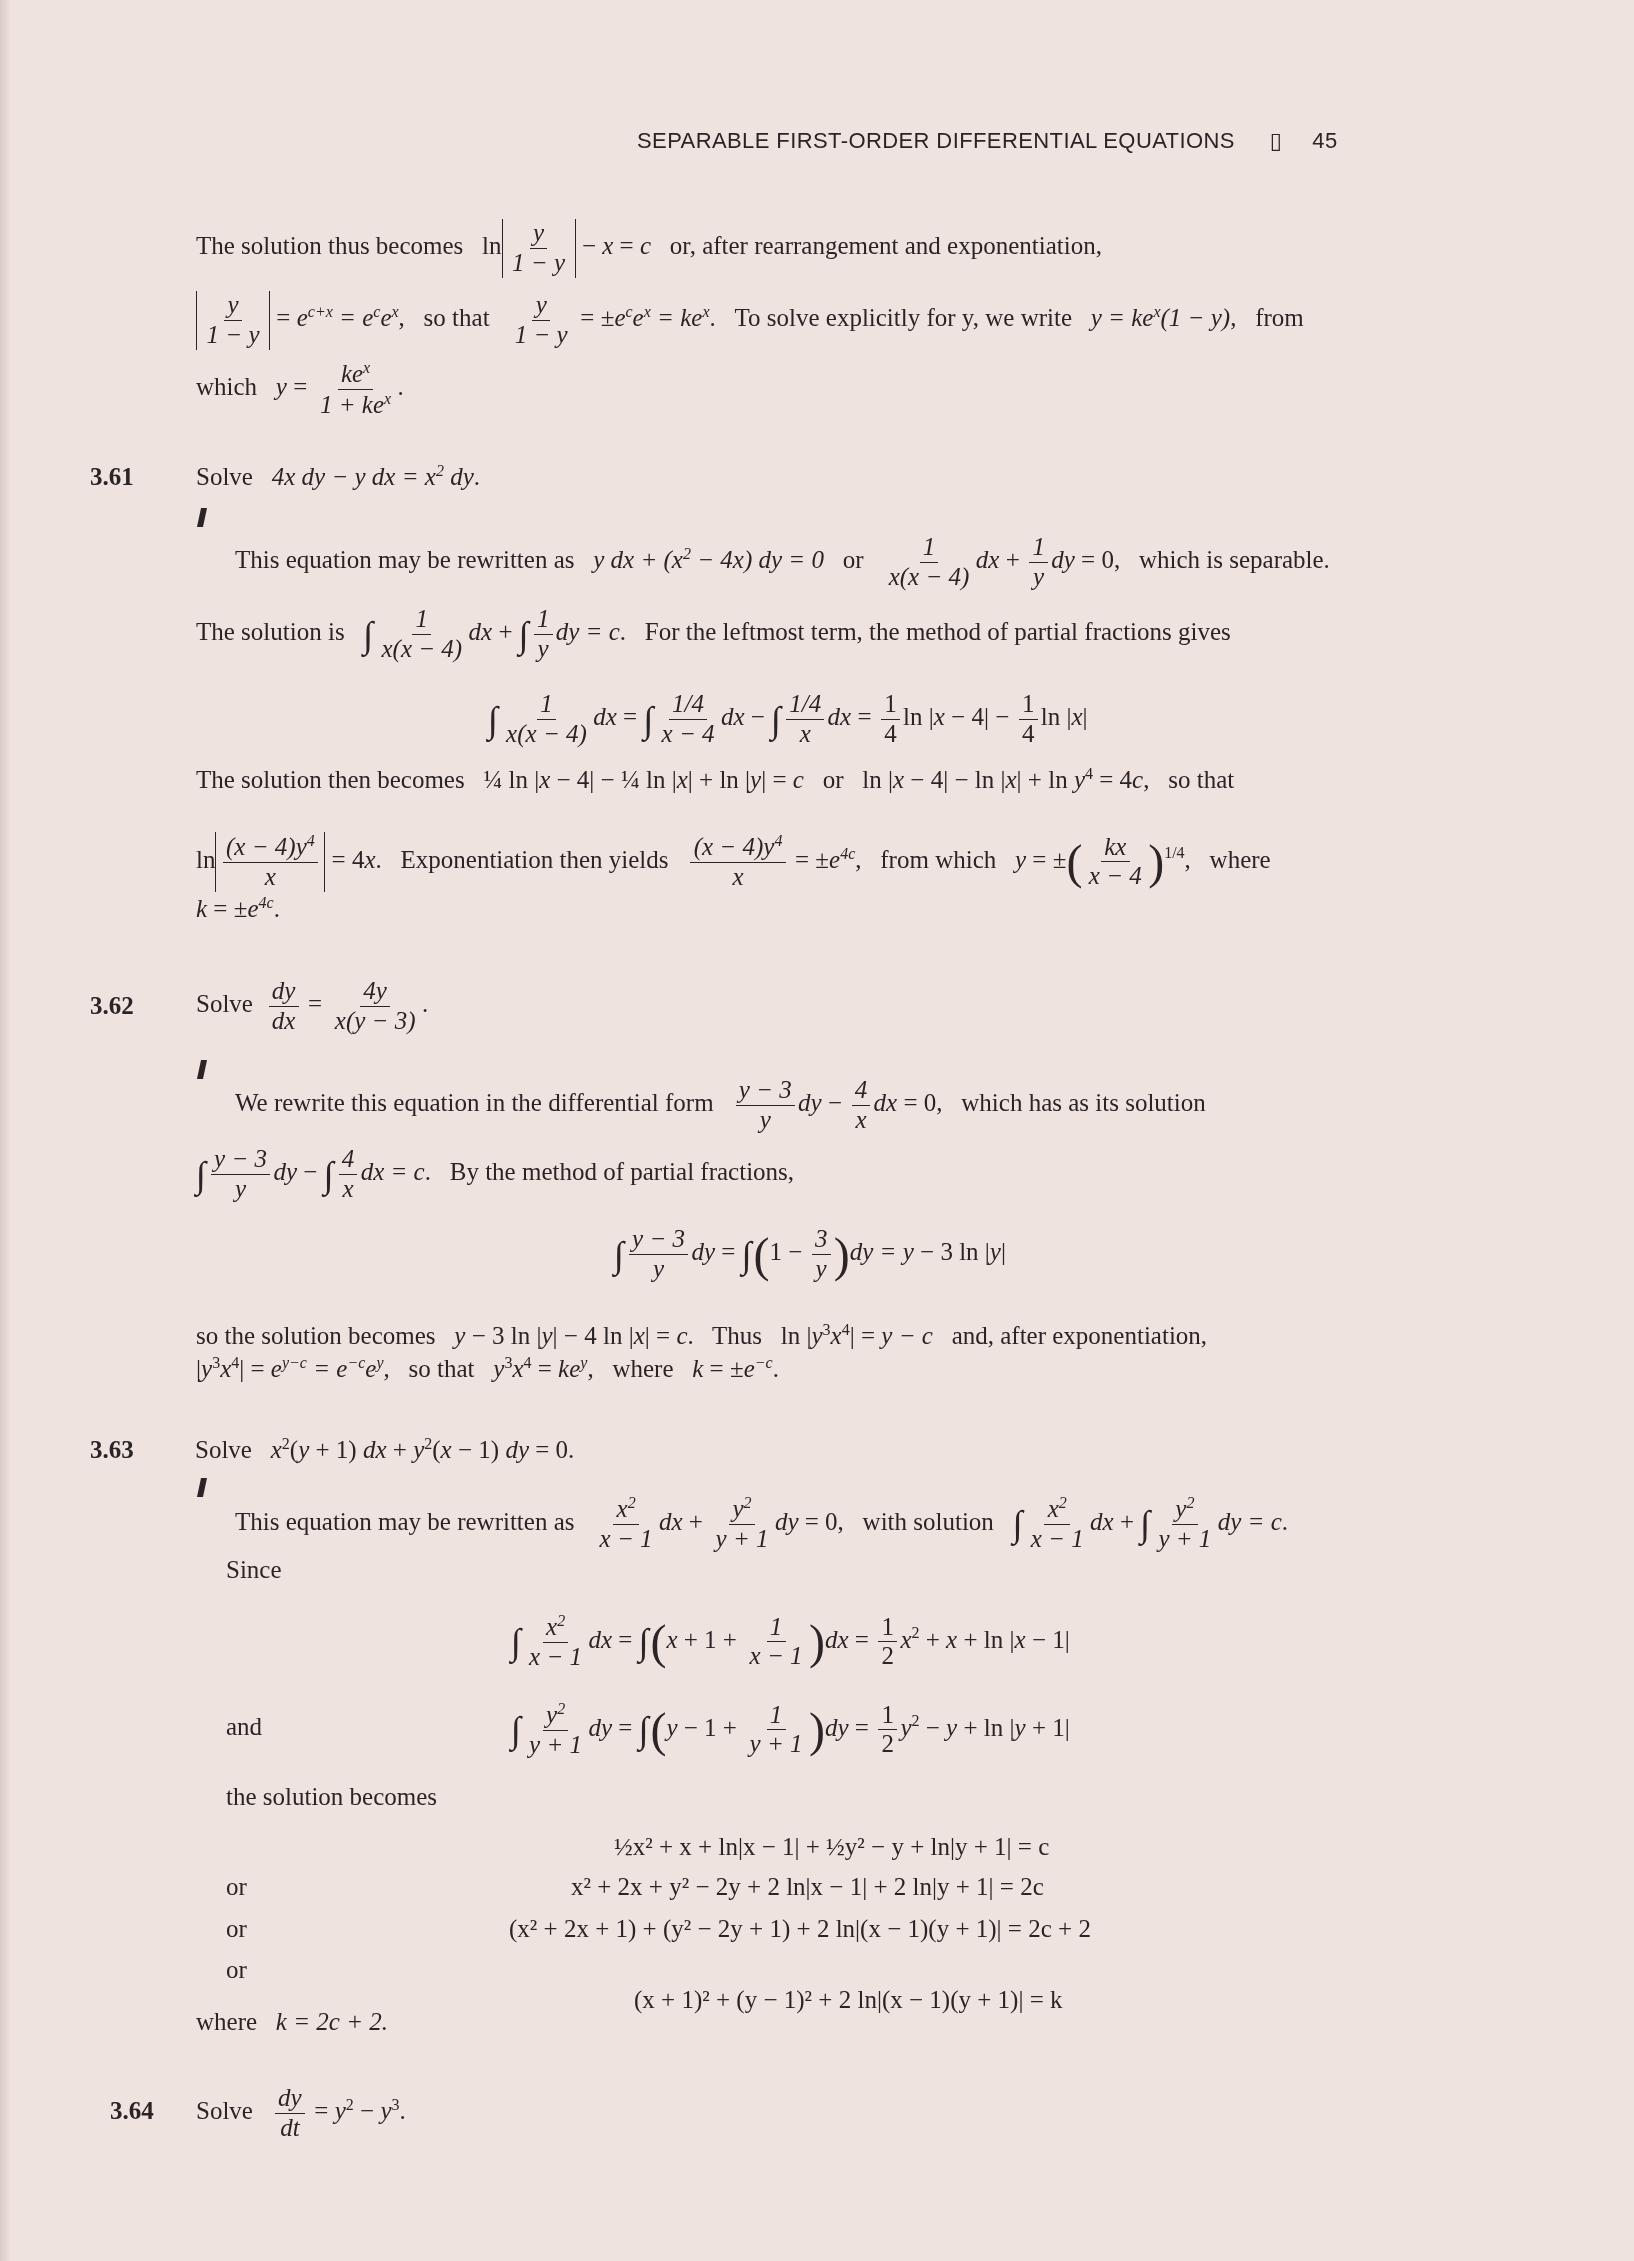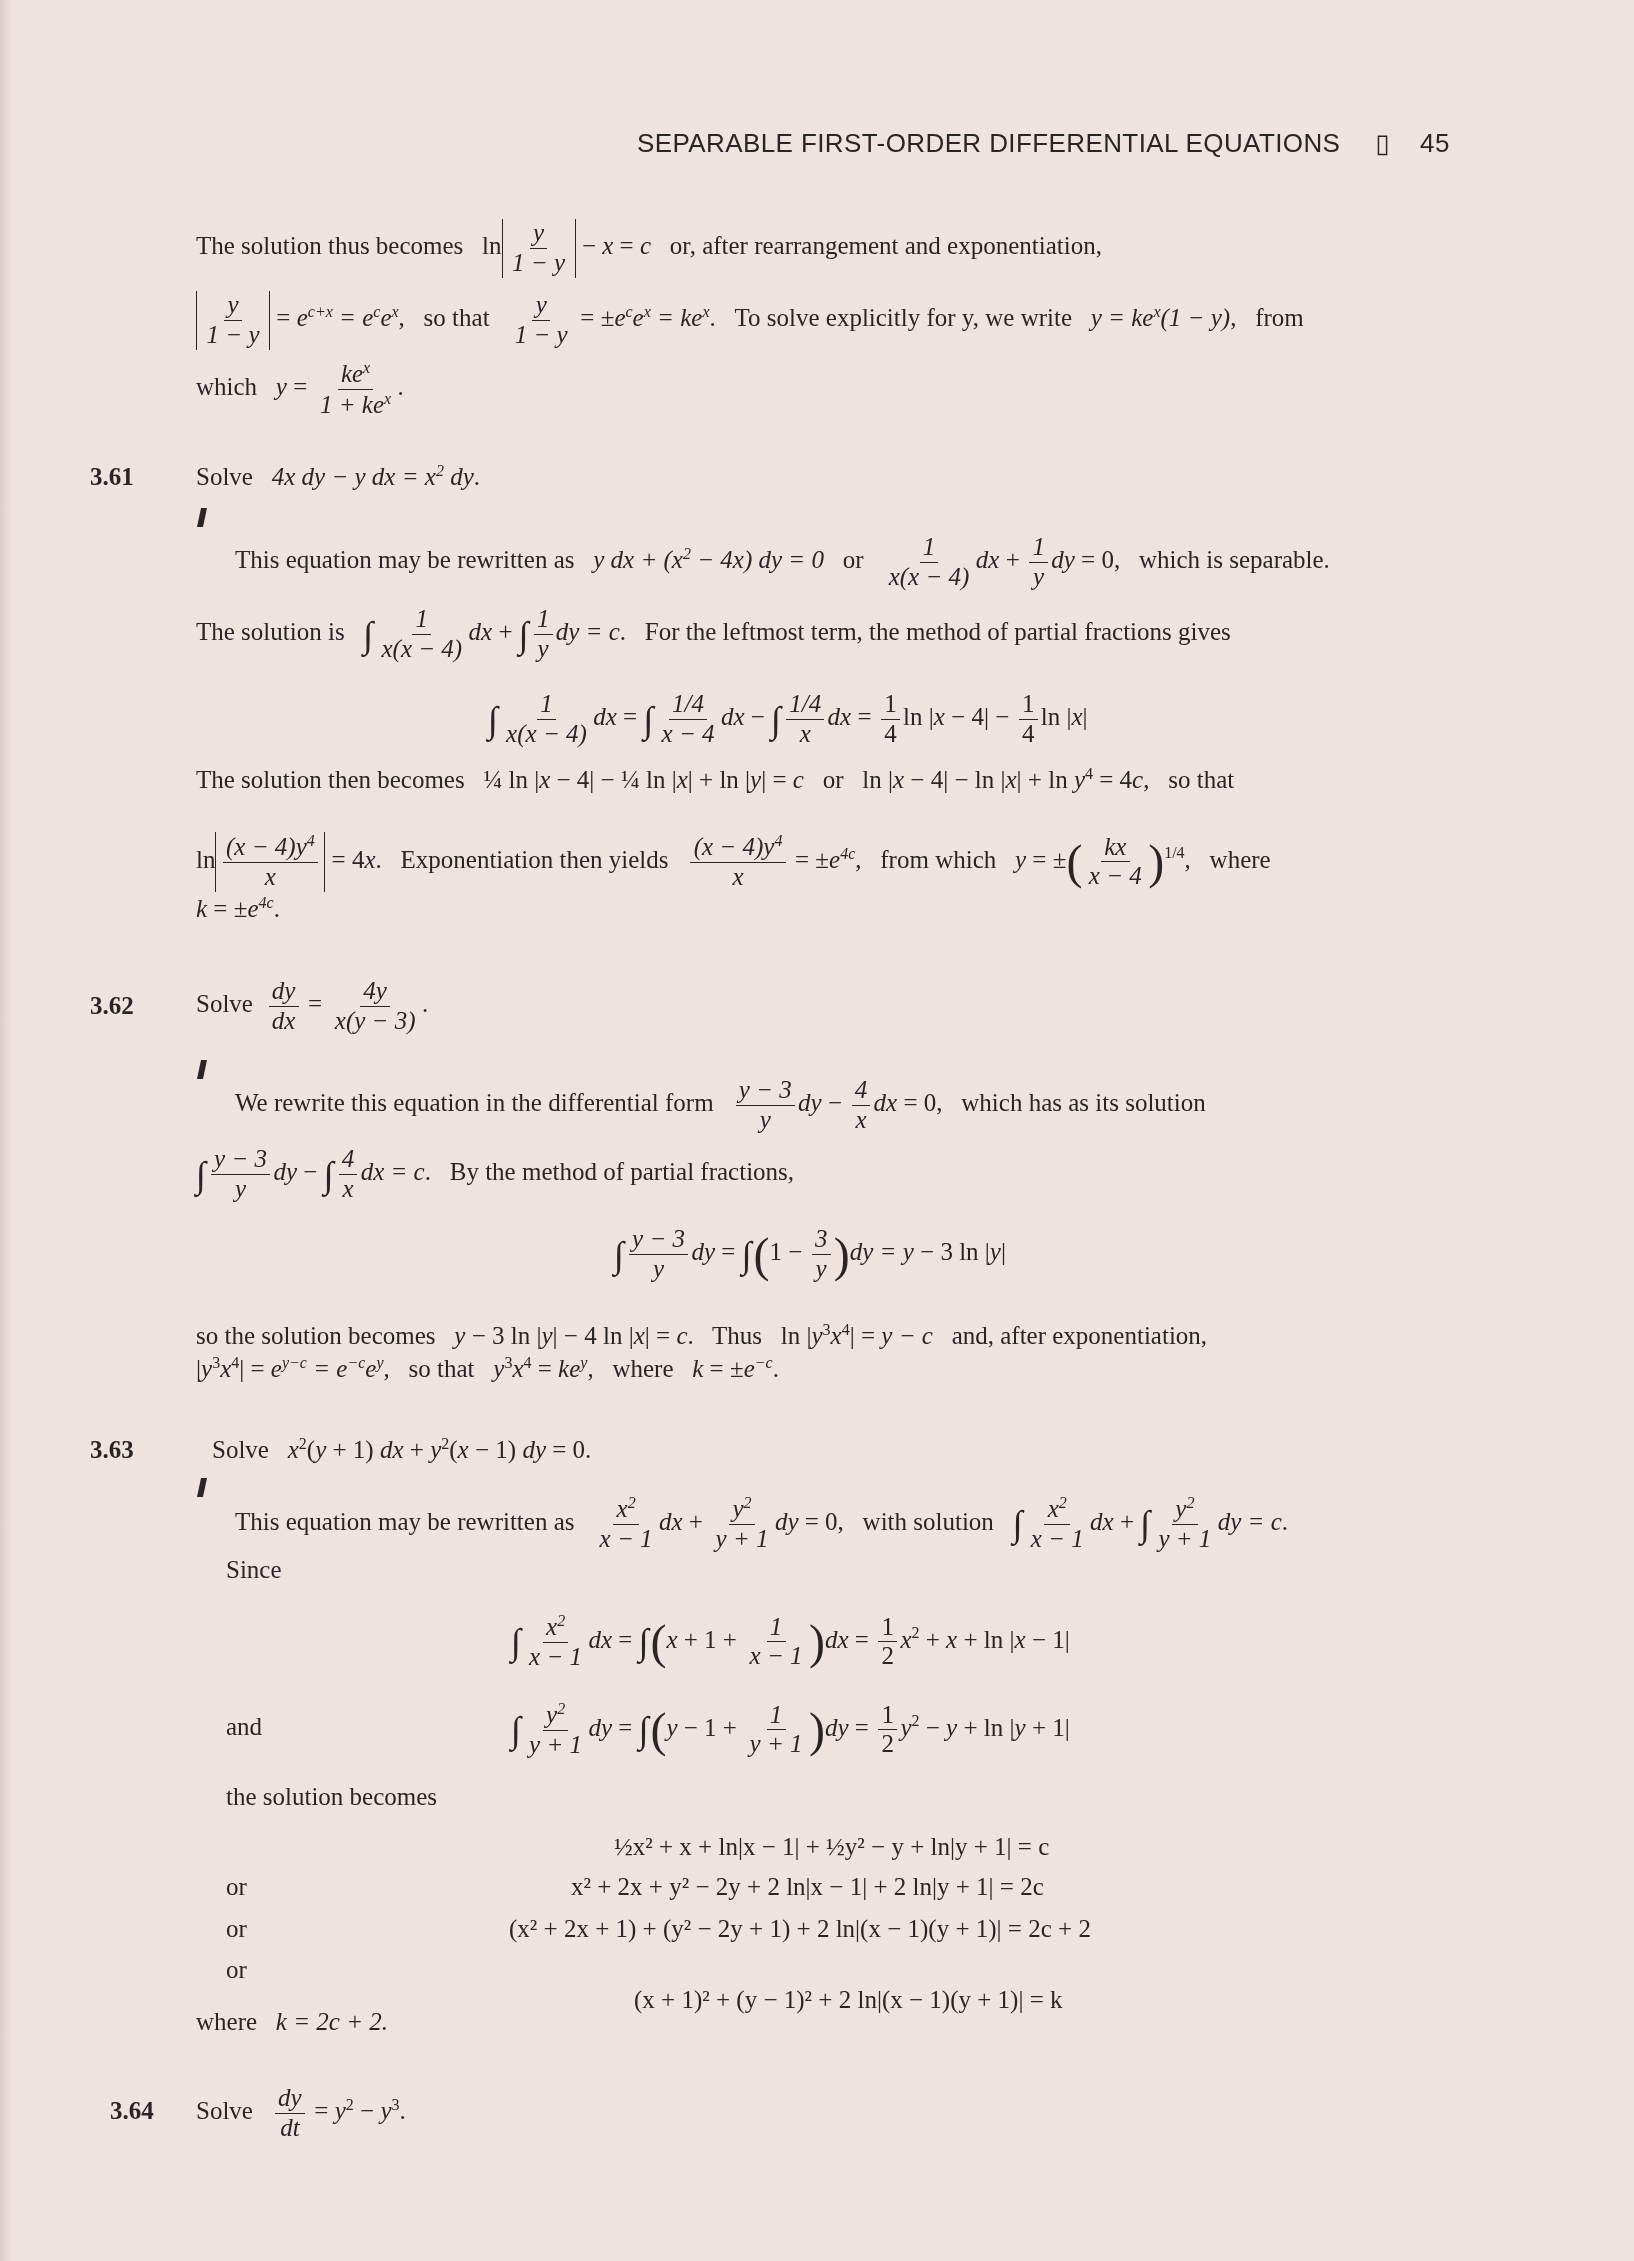"SEPARABLE FIRST-ORDER DIFFERENTIAL" .running-head { font-size: 26px -> 22px }
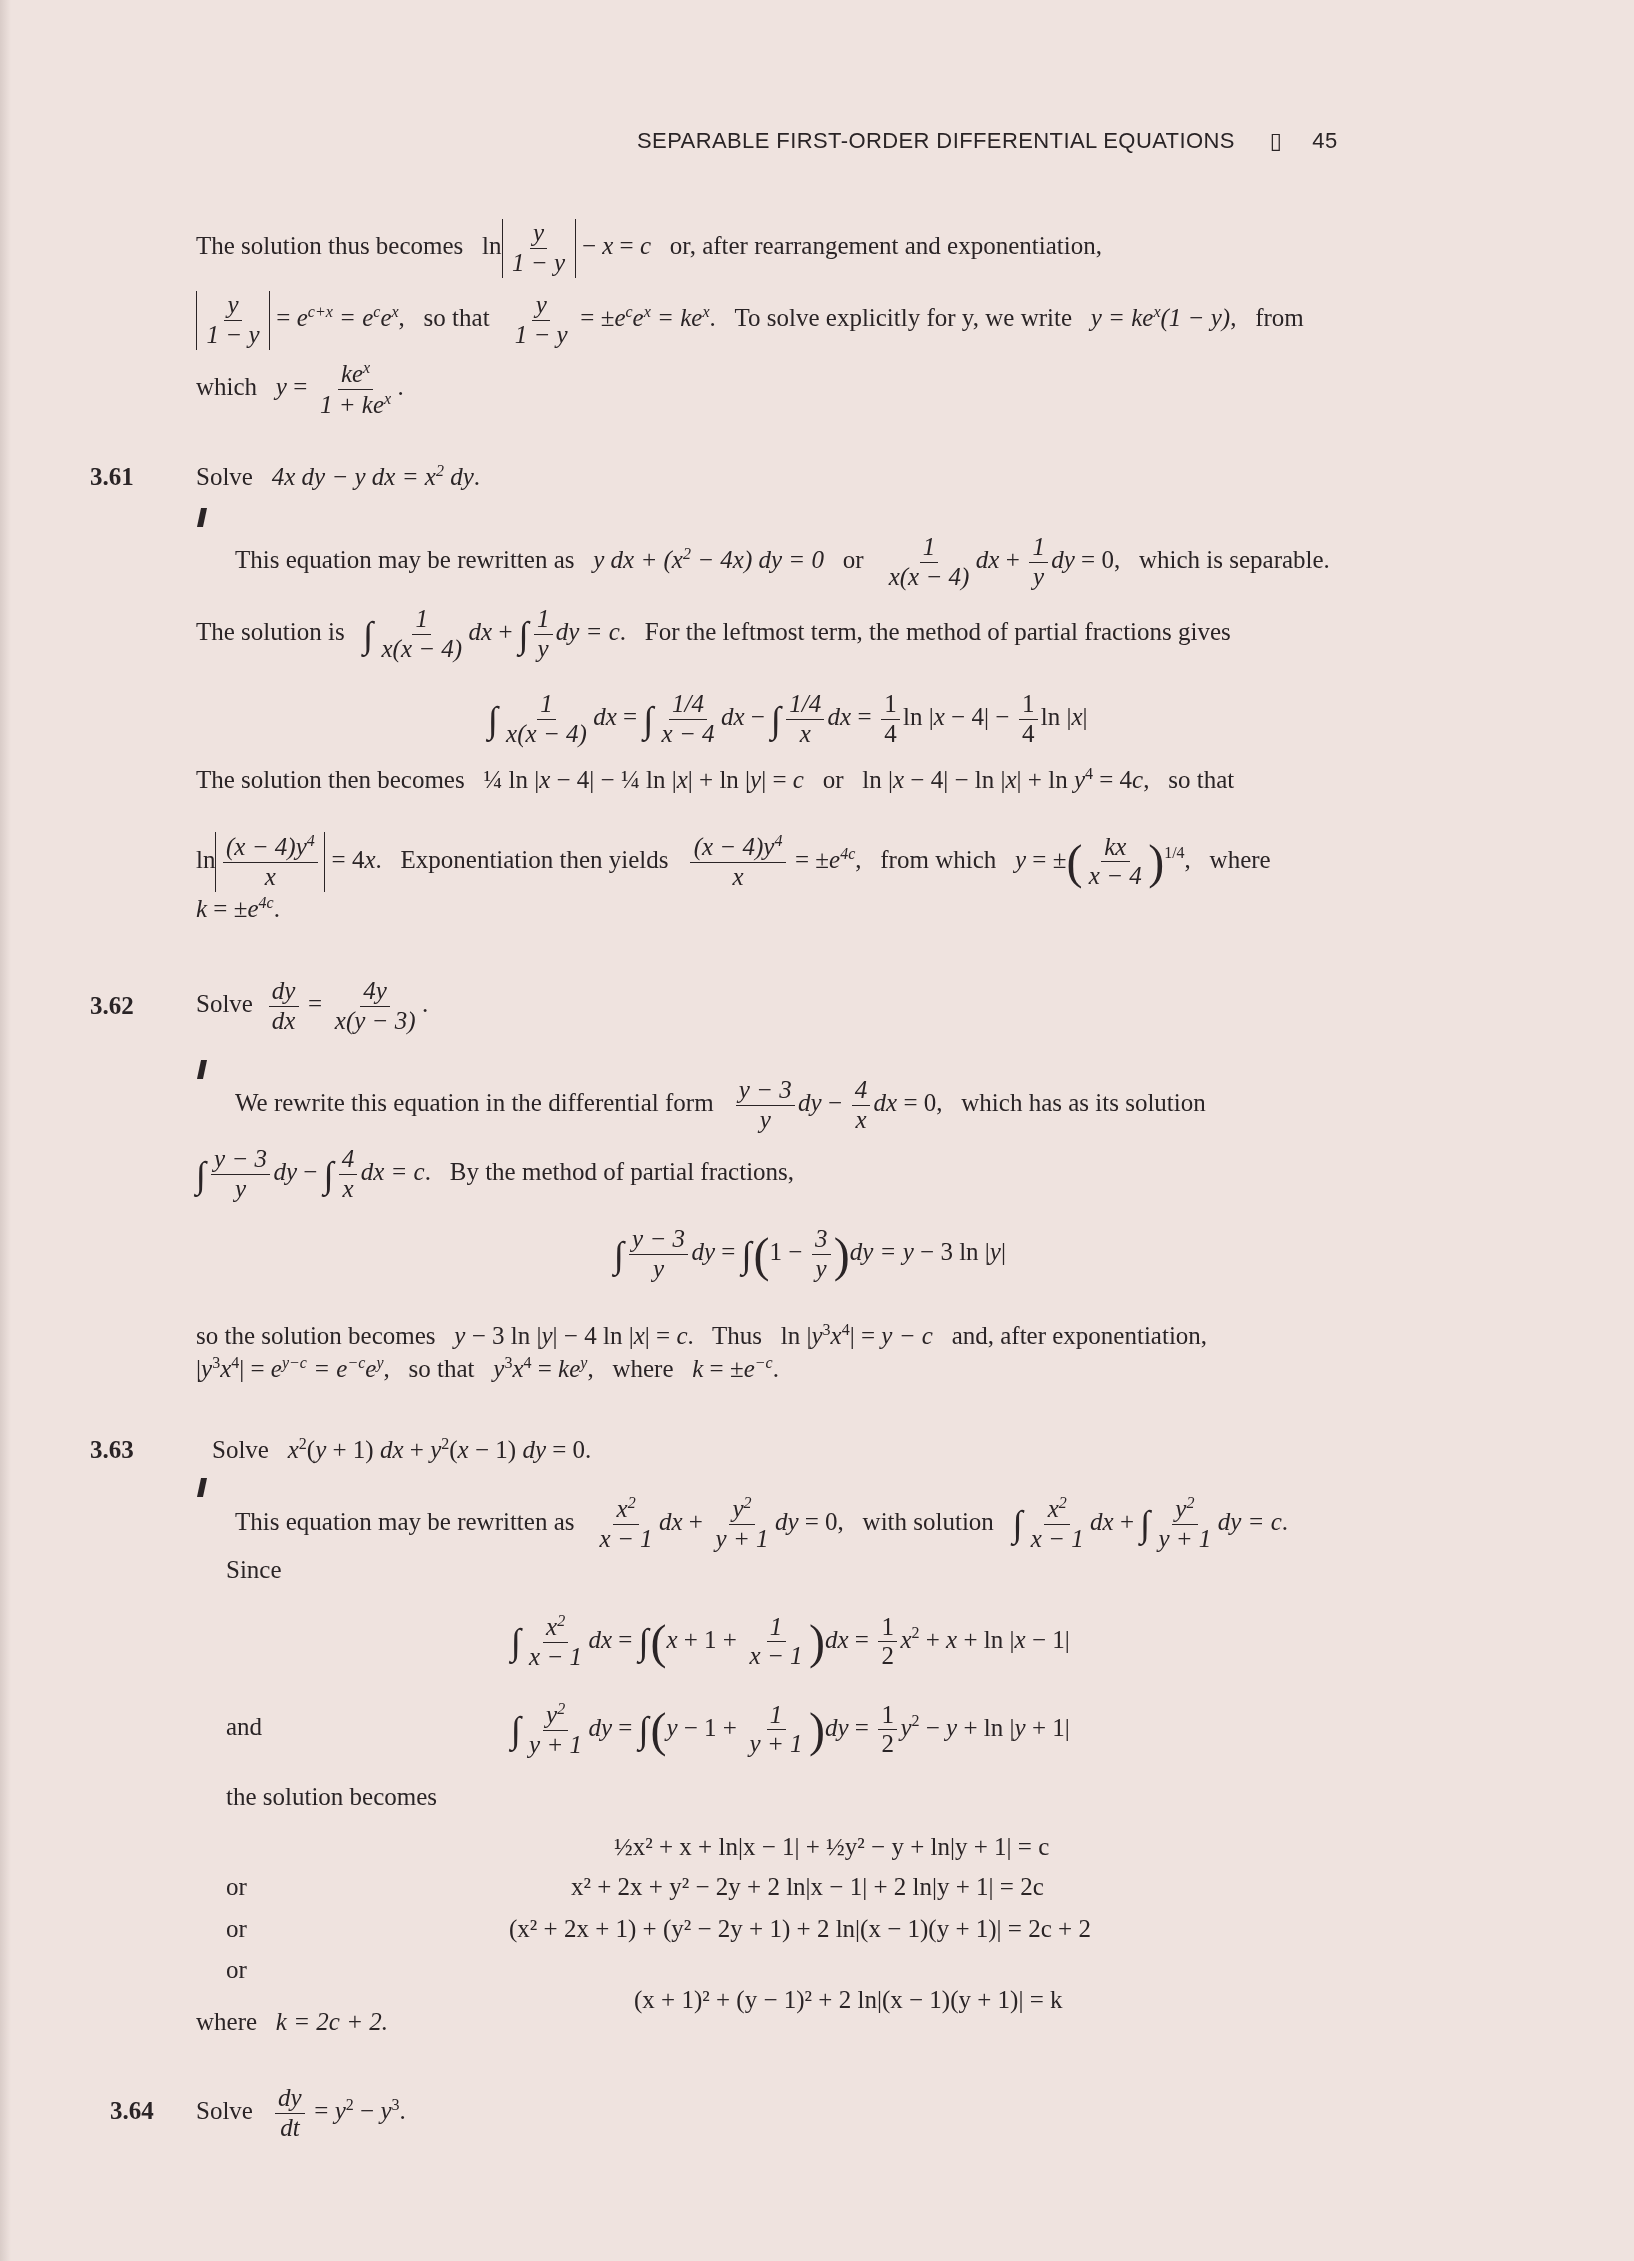"Solve x2(y + 1) dx" div.line { left: 212px -> 195px }
